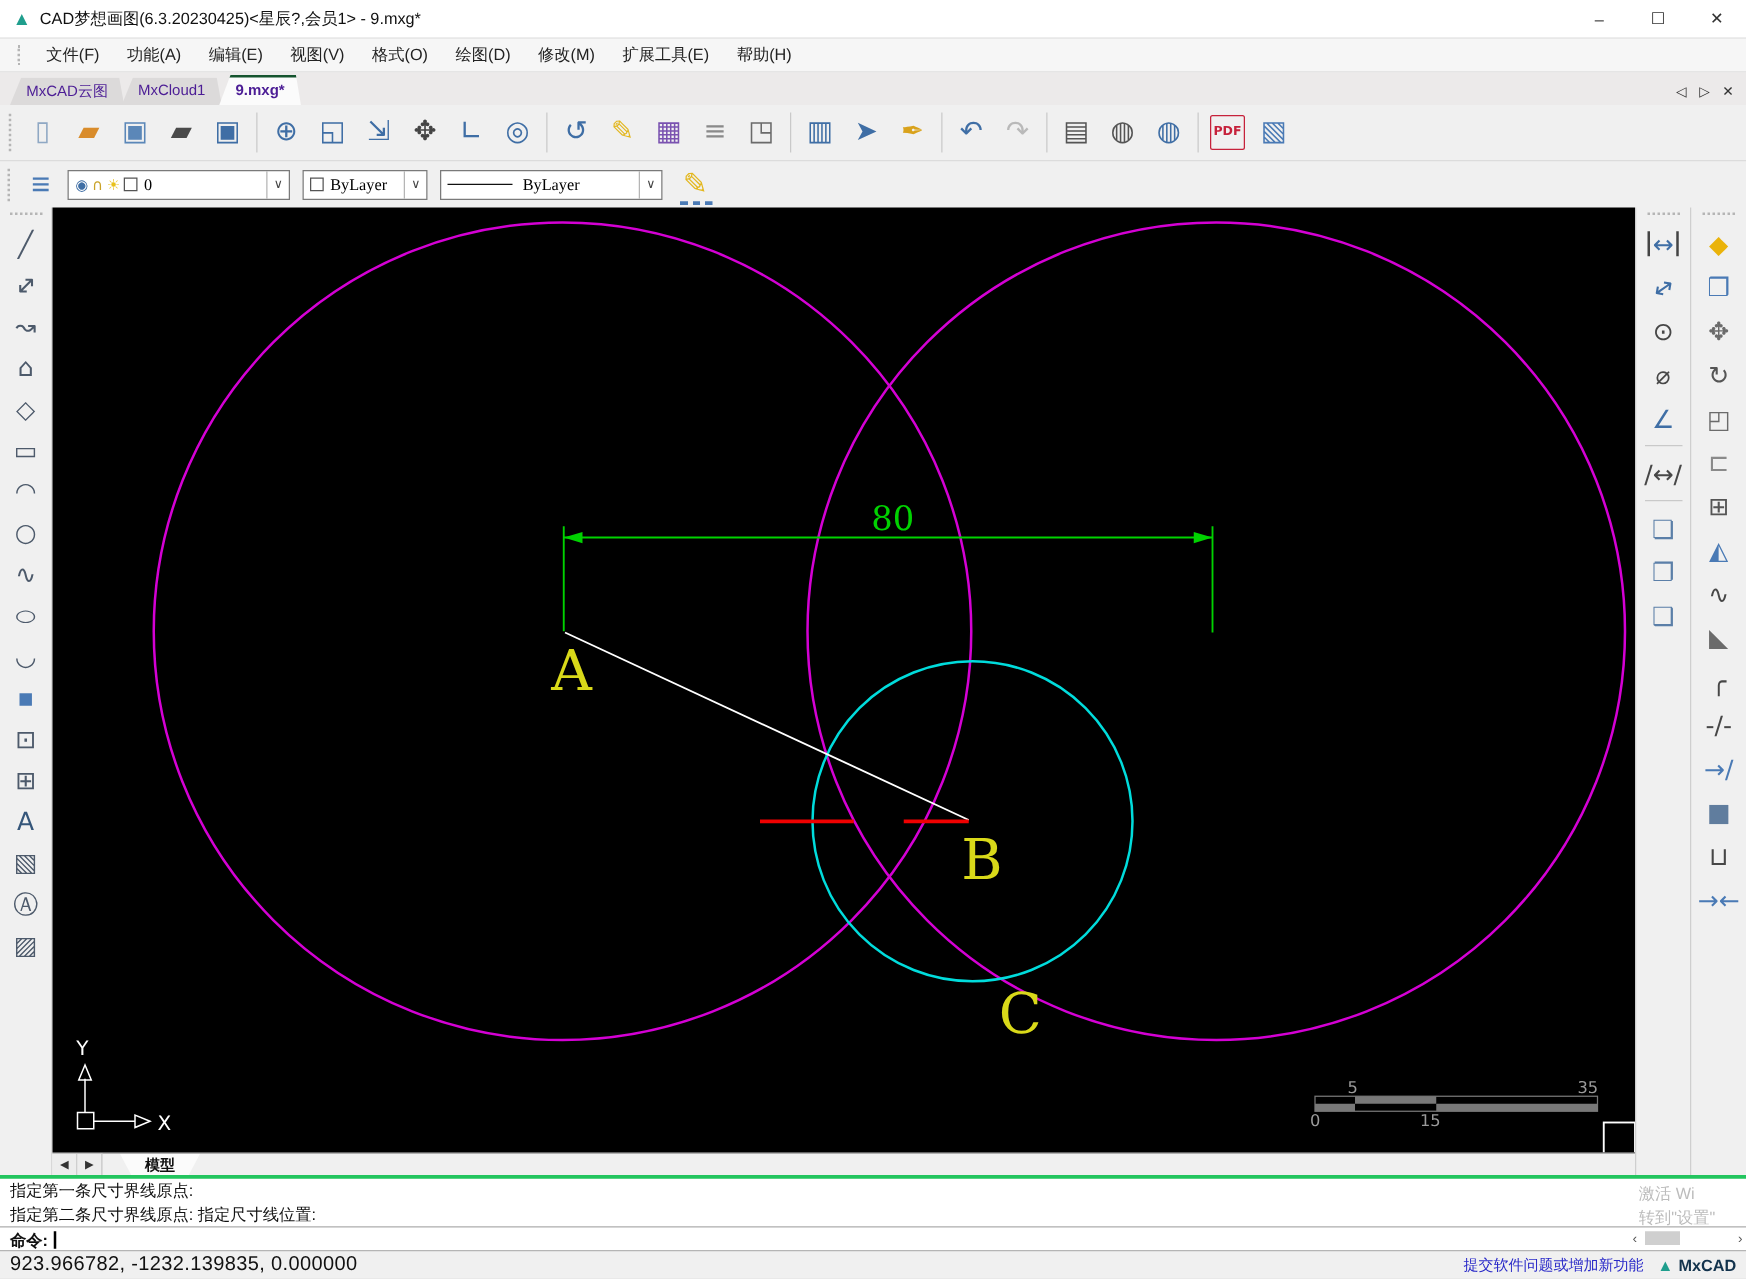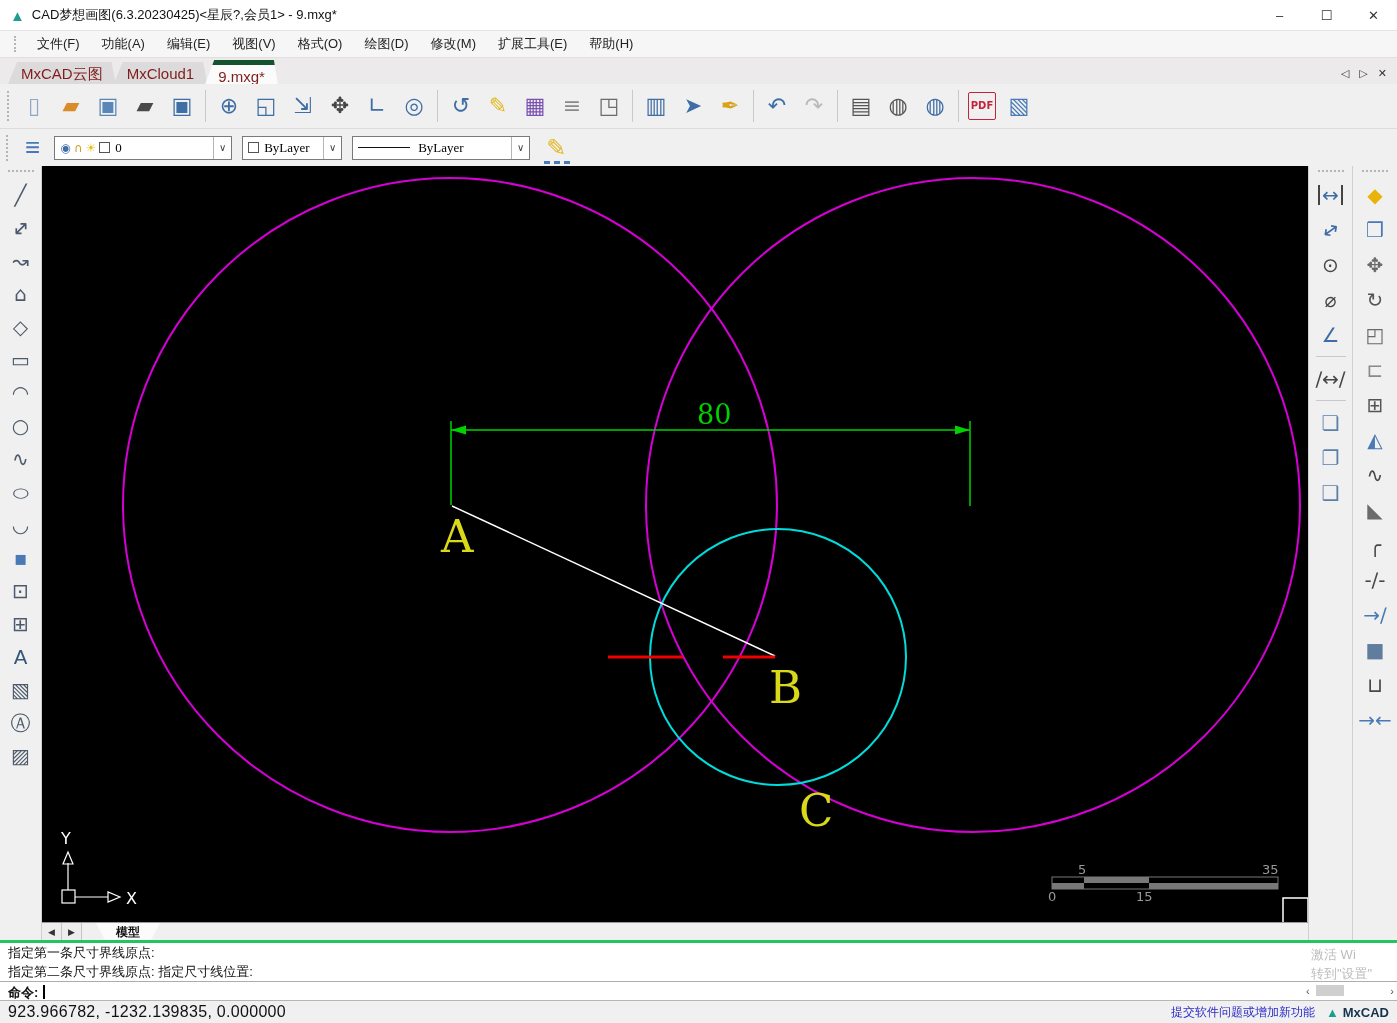"MxCAD云图" .tab { color: #7f1d1d -> #4c1d95; font-size: 15px -> 12px }
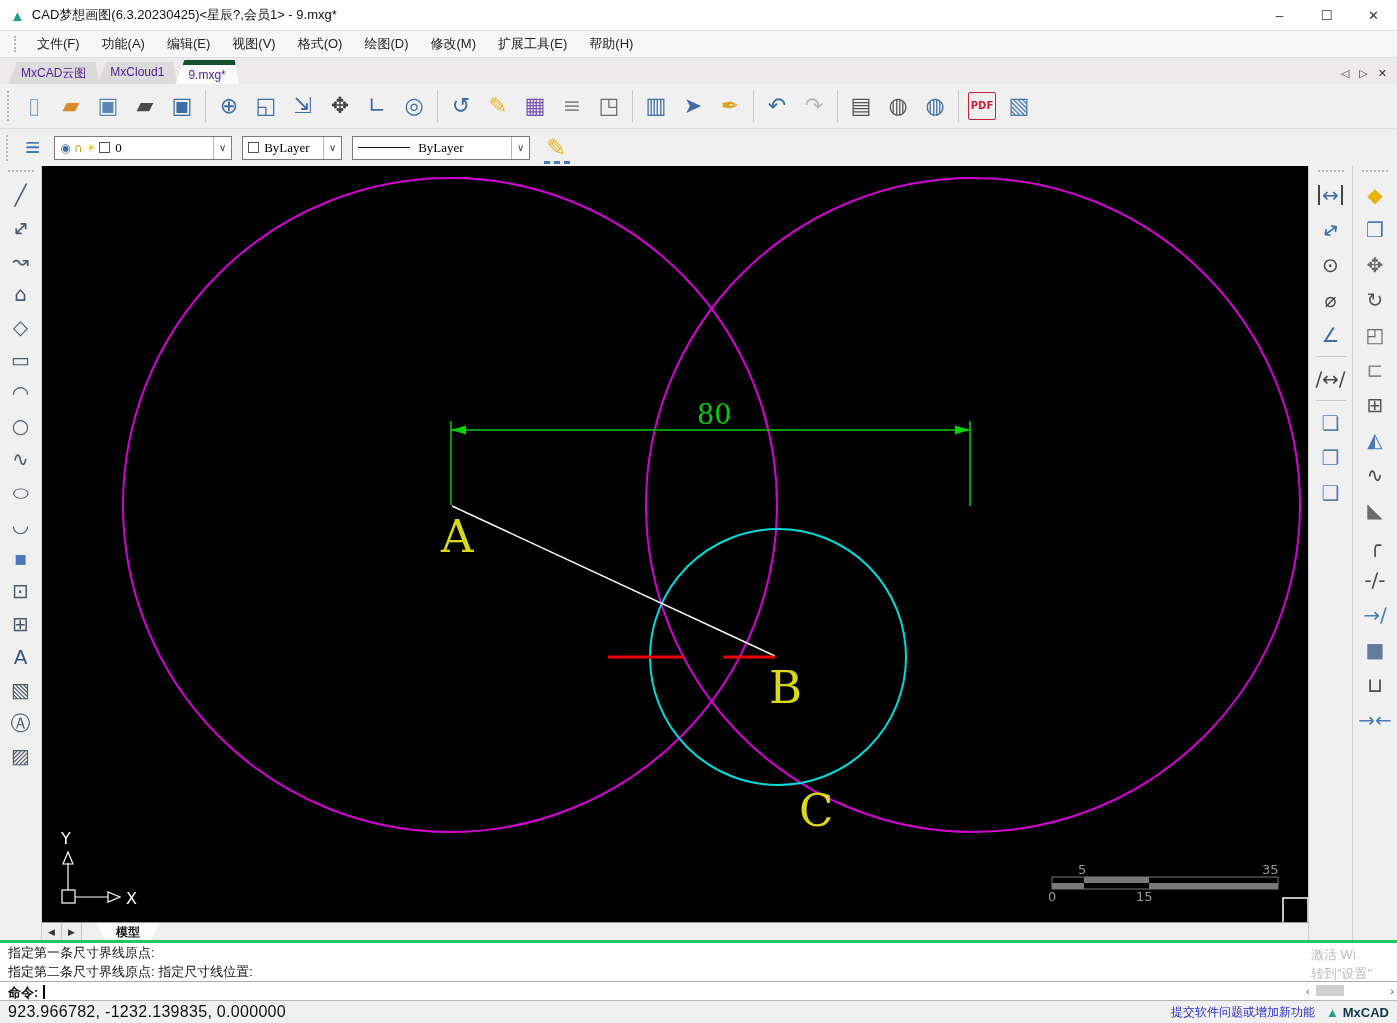"9.mxg*" .tab.active { border-top: 5px solid #14532d -> 2px solid #14532d; font-weight: normal -> bold }
